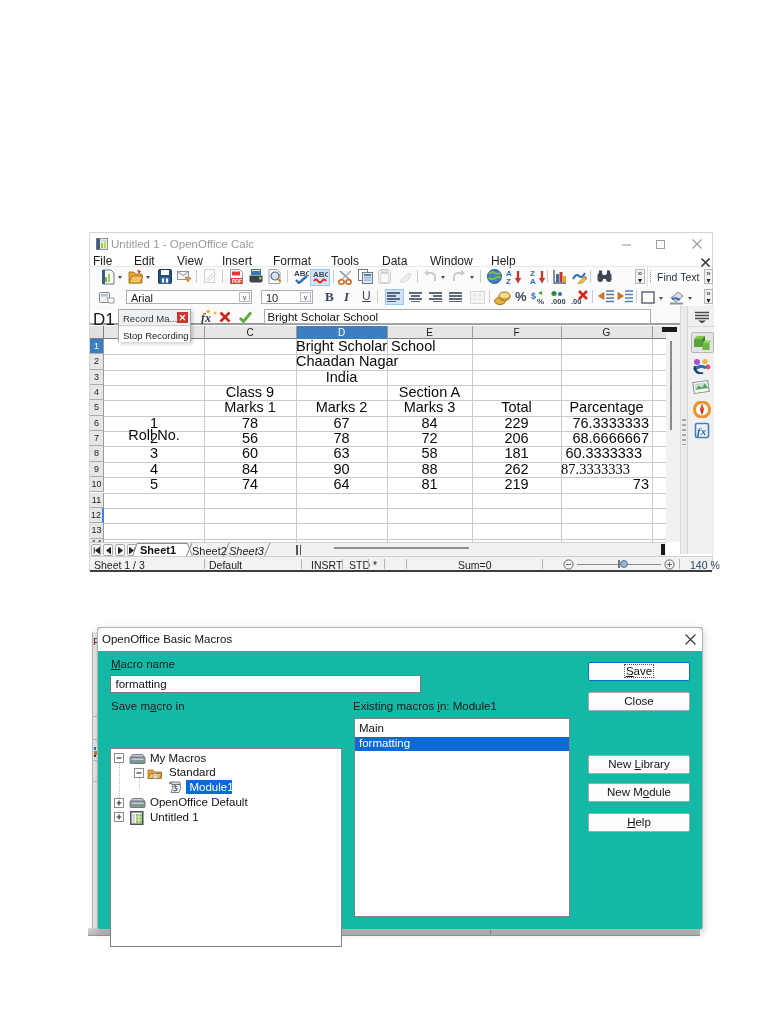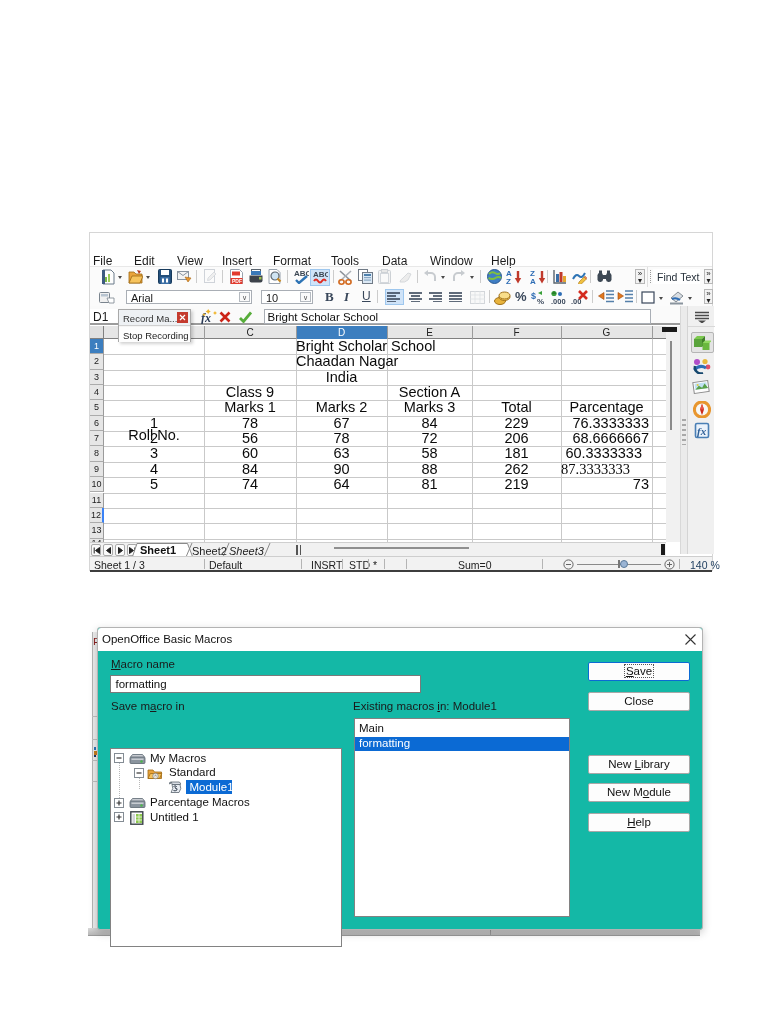"Untitled 1 - OpenOffice Calc" div.abs { html: none -> <div> <svg> <rect></rect> <rect></rect> <rect></rect> <rect></rect> <rect></rect> </svg> <div>Untitled 1 - OpenOffice Calc</div> <svg> <path></path> </svg> <svg> <rect></rect> </svg> <svg> <path></path> </svg> <svg> <path></path> </svg> </div> }
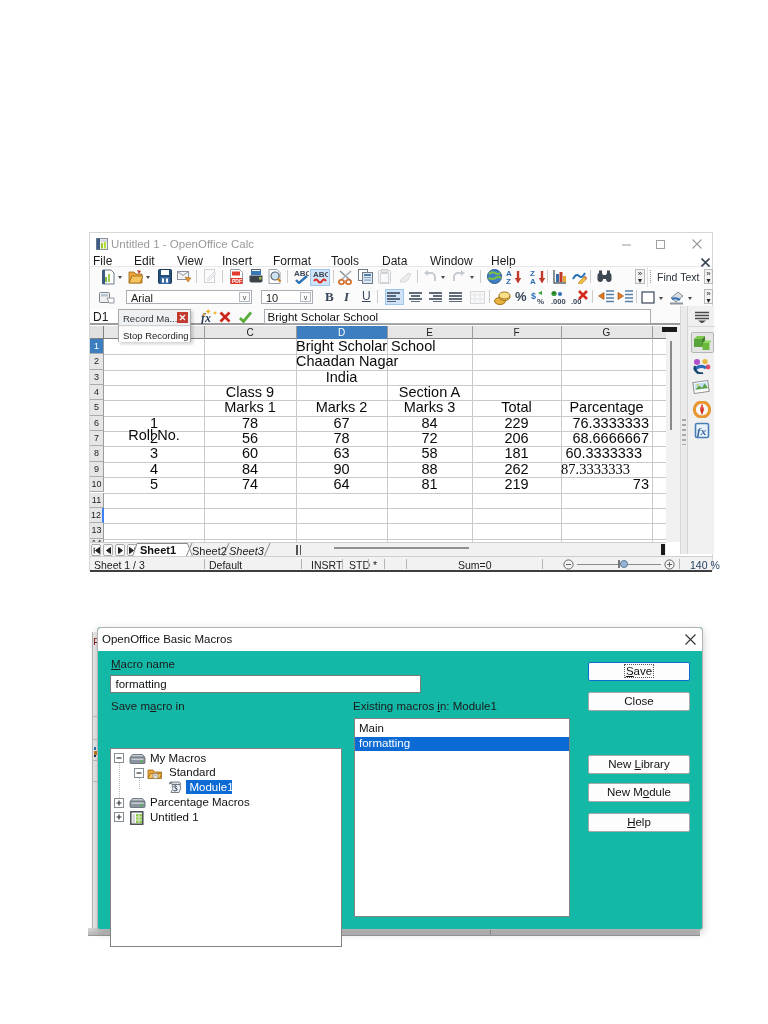"D1" span { font-size: 12px -> 17px }
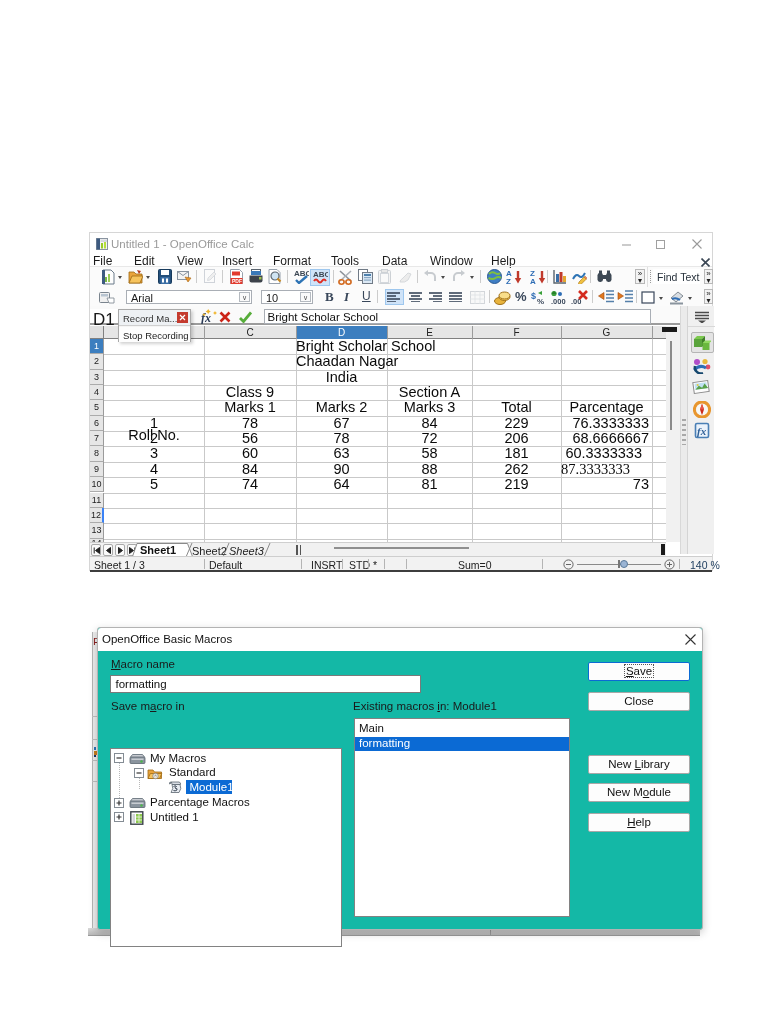"Parcentage Macros" span.abs { text: Parcentage Macros -> OpenOffice Default }
